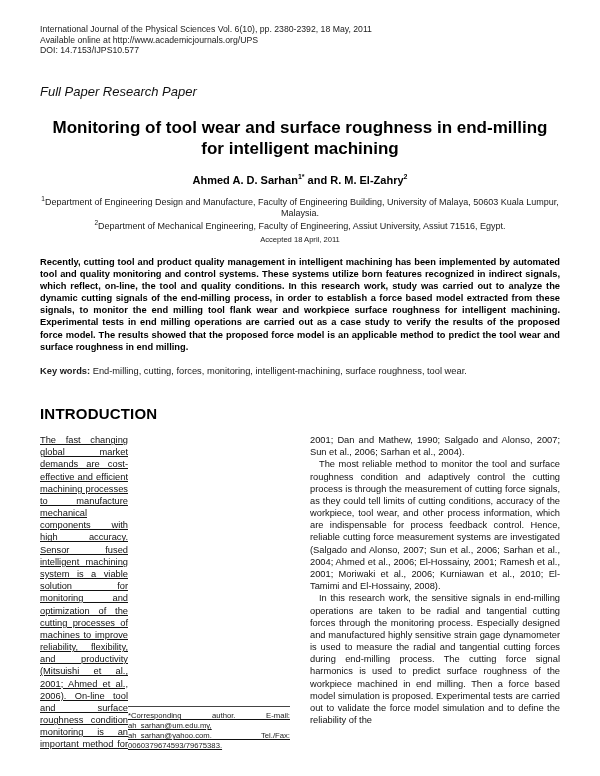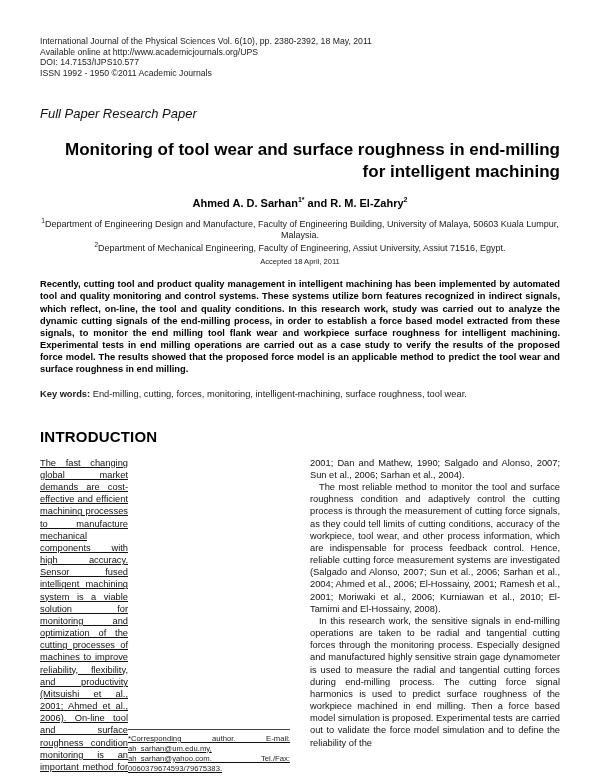"International Journal of the Physical" .page { padding: 36px 40px 12px 40px -> 24px 40px 12px 40px }
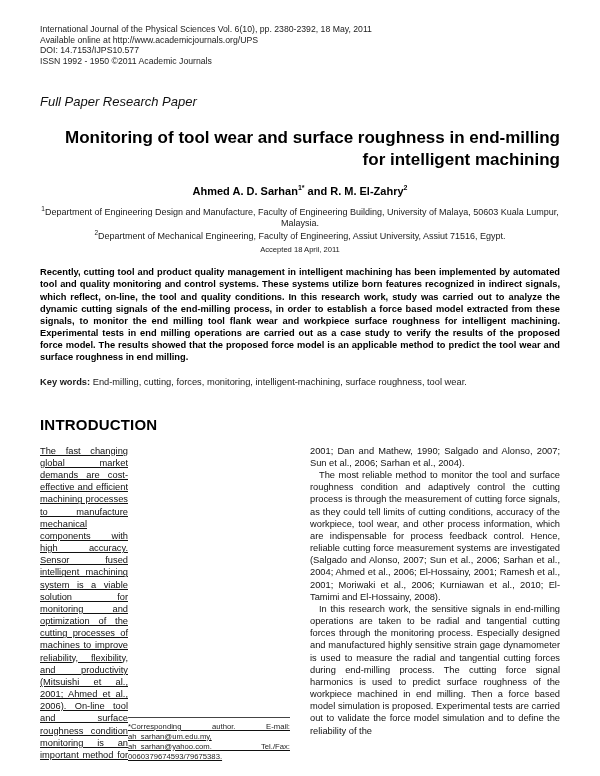"ISSN 1992 - 1950 ©2011" div { html: <div>ISSN 1992 - 1950 ©2011 Academic Journals</div> -> none }
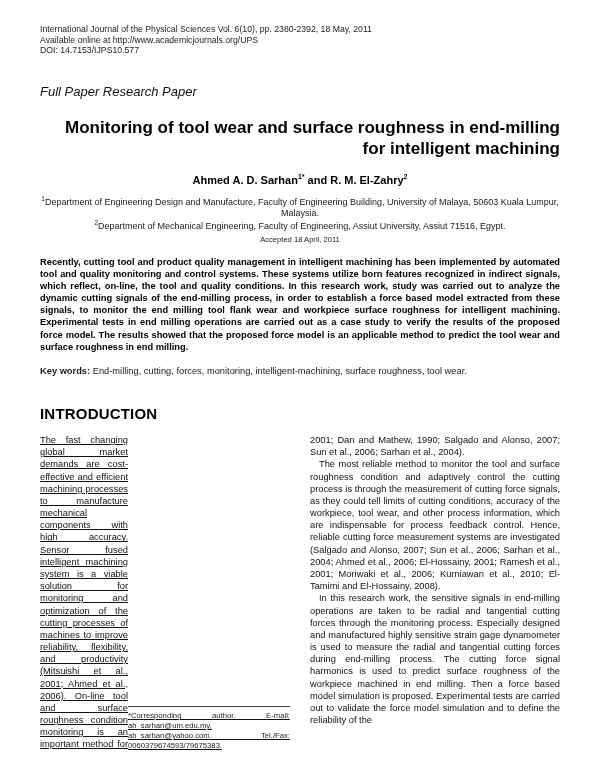"Monitoring of tool wear and" .paper-title { text-align: right -> center }
